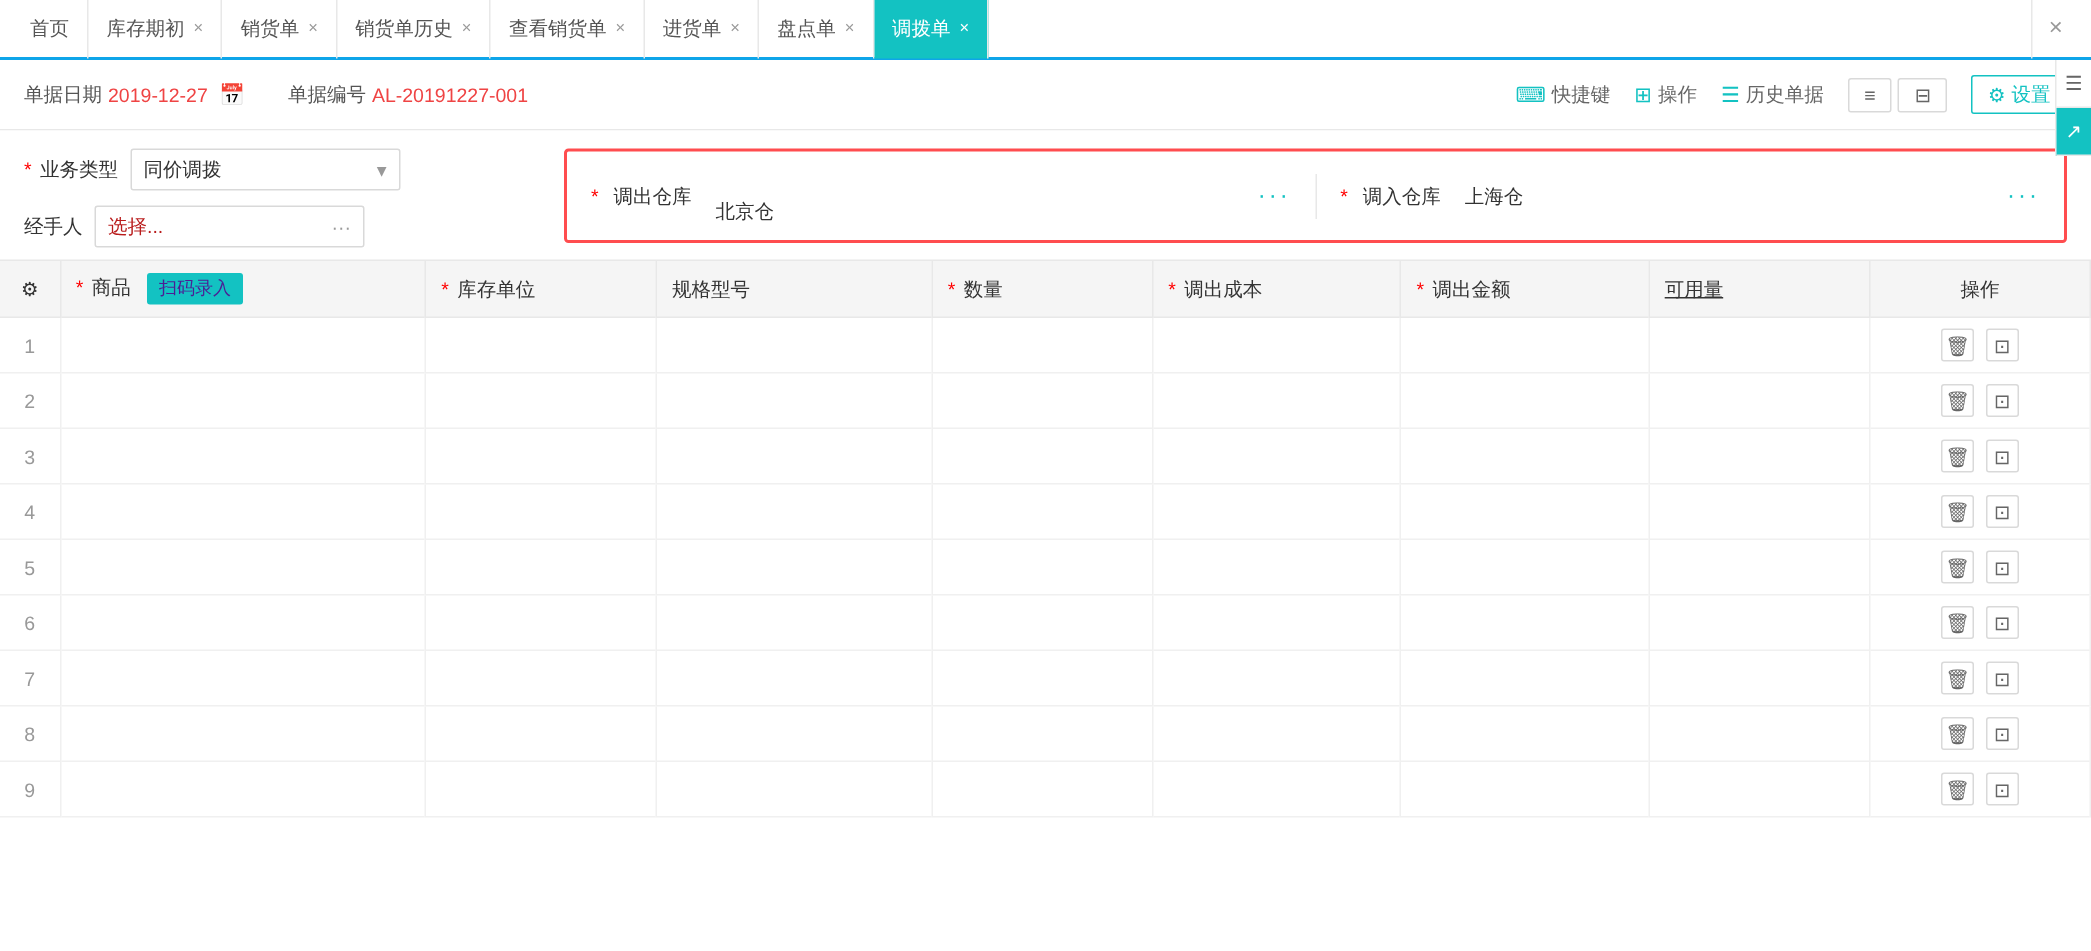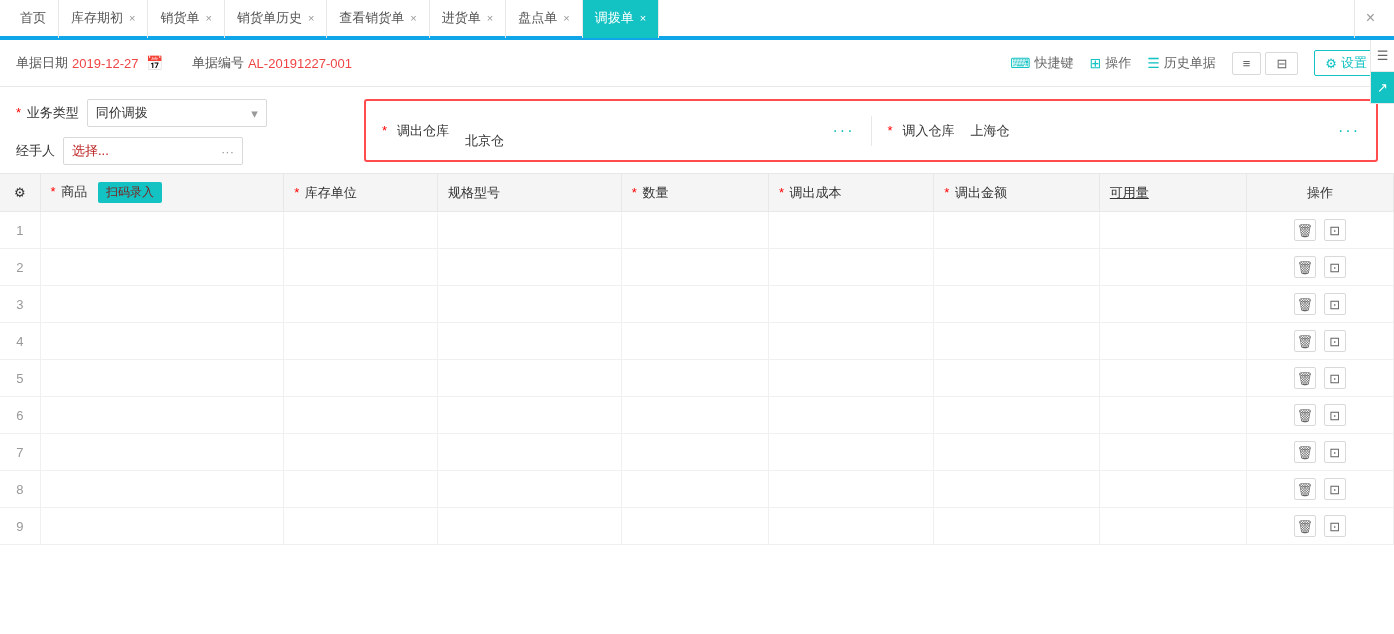"首页" .tab-bar { border-bottom: 4px solid #0ea5e9 -> 2px solid #0ea5e9 }
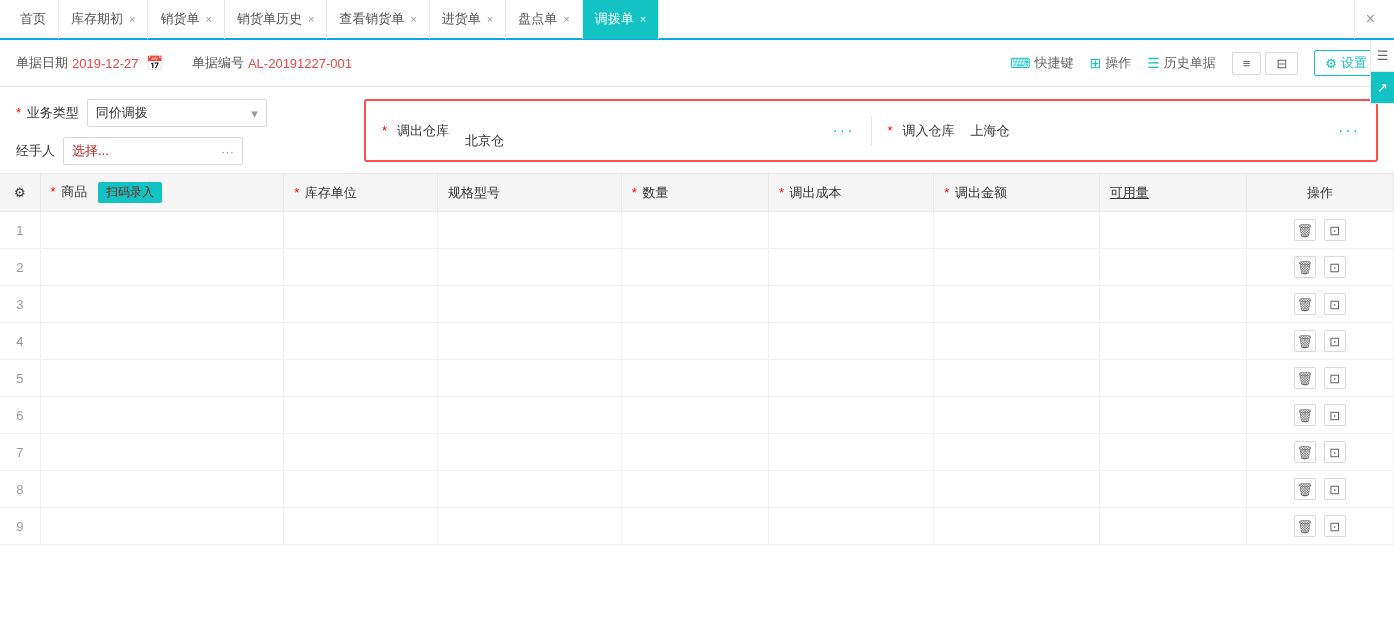"* 业务类型" .form-area { gap: 8px -> 20px }
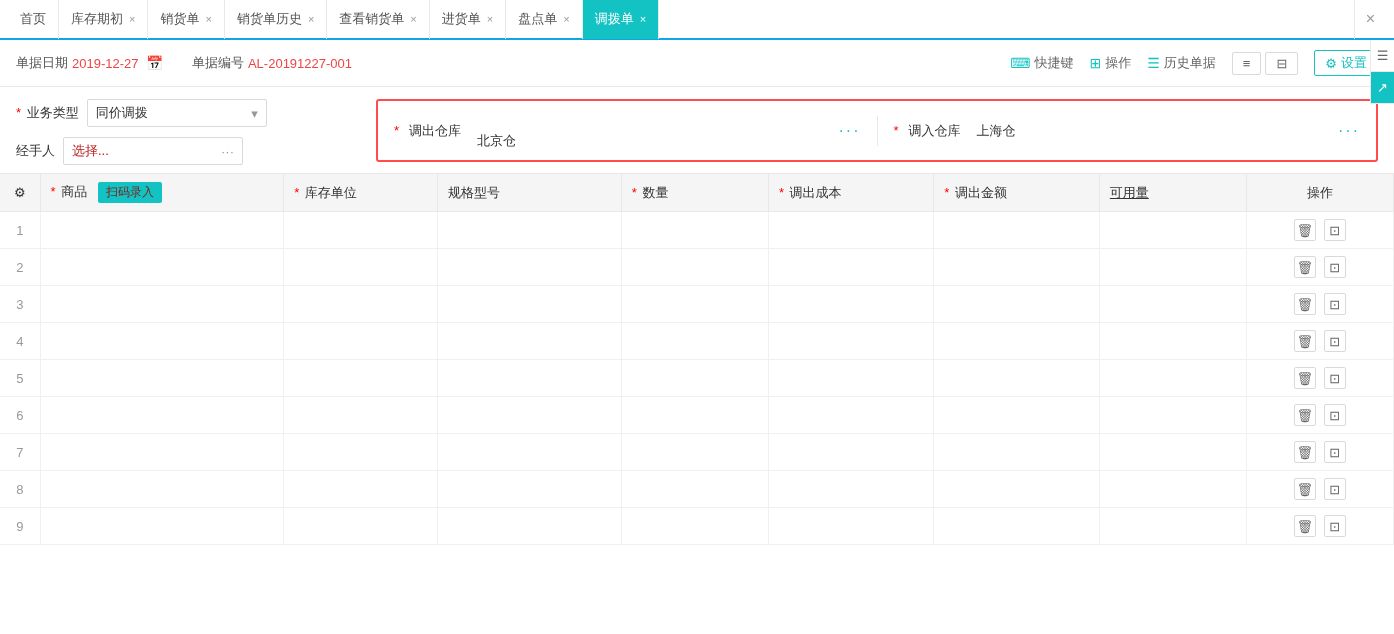"扫码录入" .scan-btn { color: #7f1d1d -> #4c1d95 }
